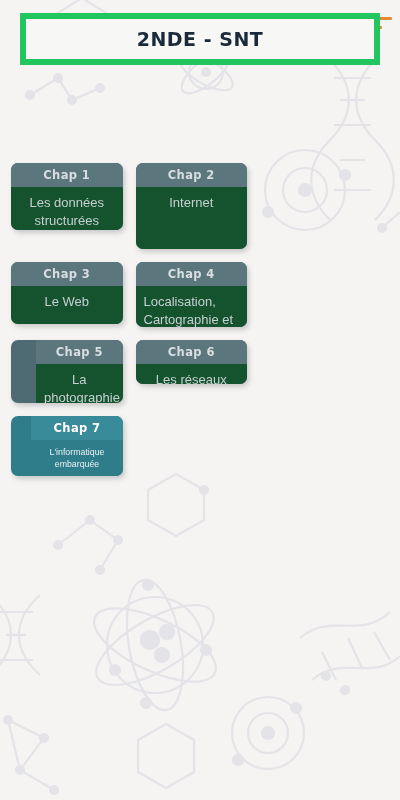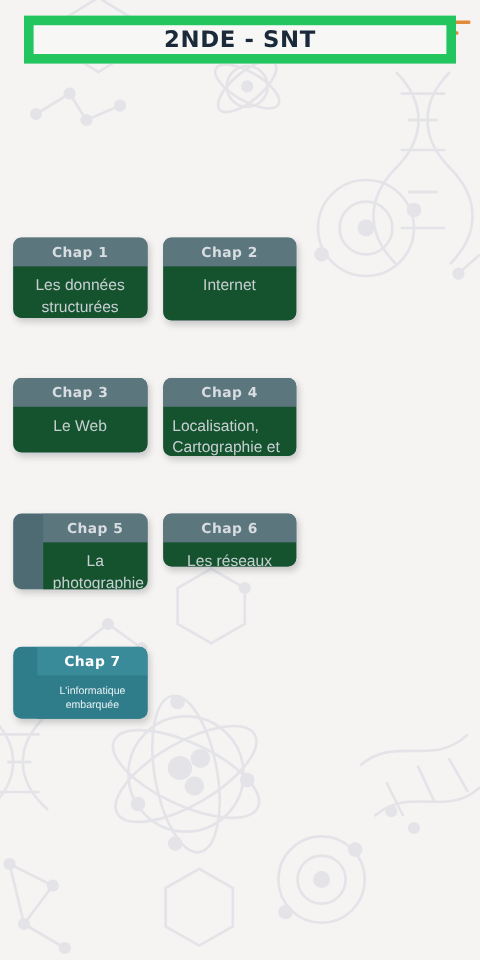"2NDE - SNT" .title-bar { border: 8px solid #22c55e -> 6px solid #22c55e; height: 40px -> 52px }
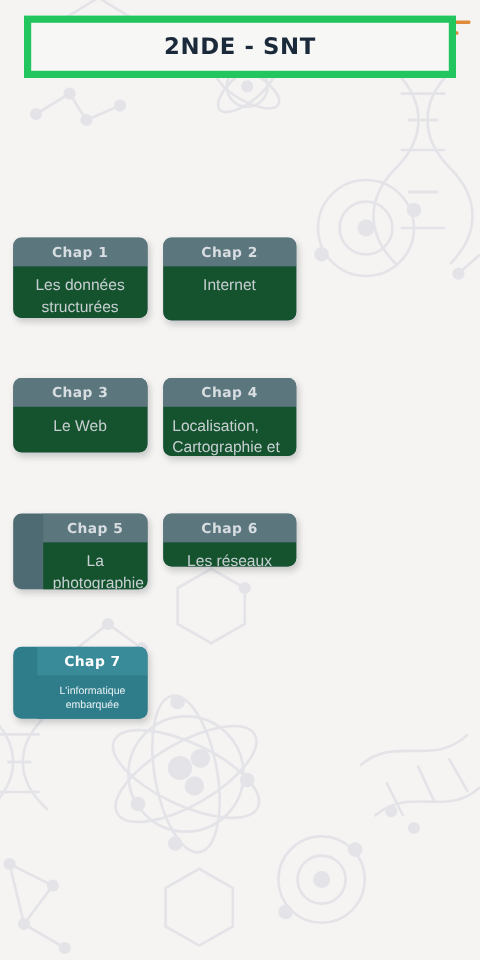"Chap 1" .card { margin-top: 35px -> none }
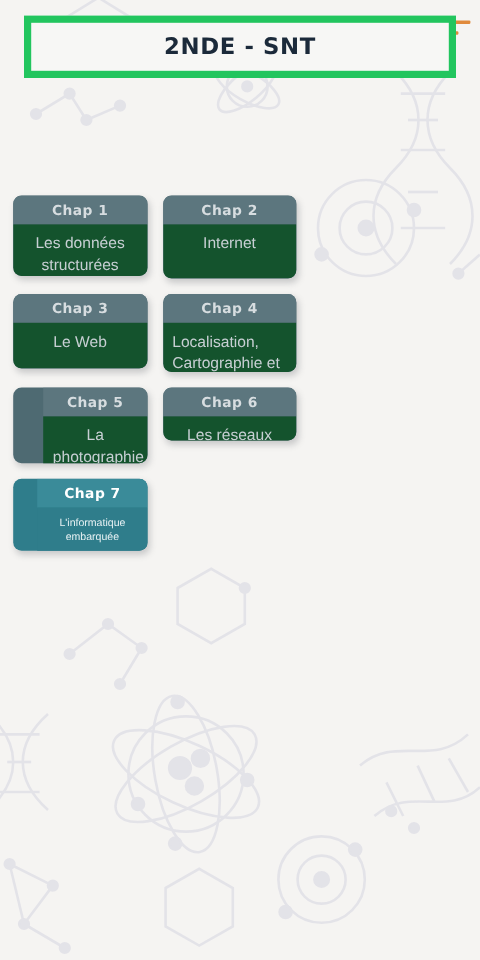"Chap 2" .card.r1b { height: 69px -> 86px }
